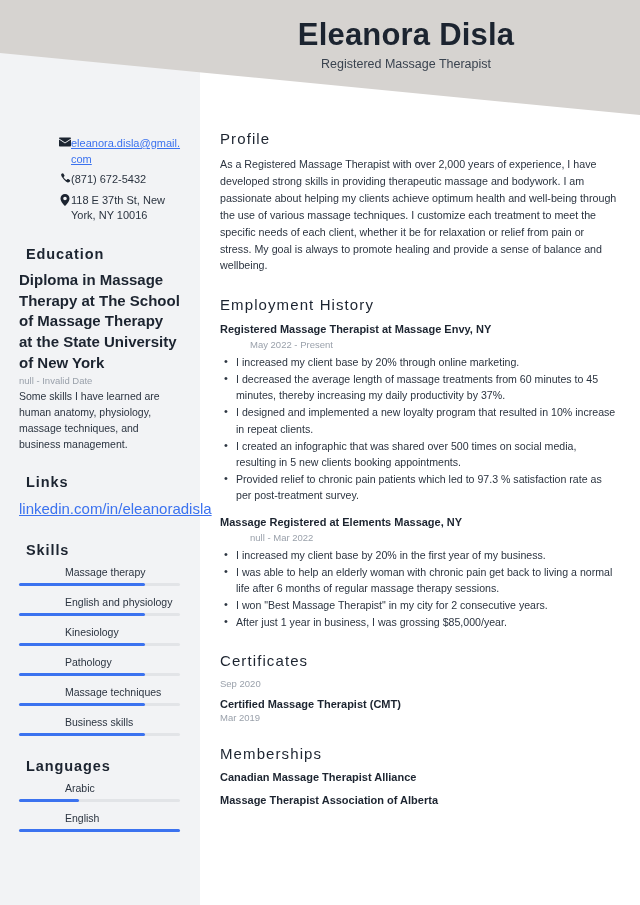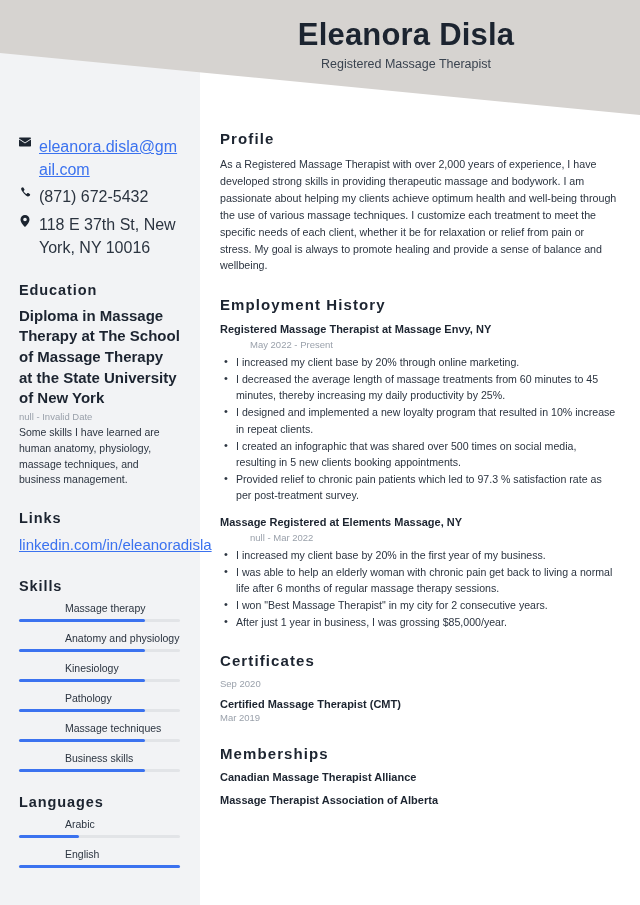"eleanora.disla@gmail.com" .contact-row { font-size: 16px -> 11px; gap: 8px -> none; margin-left: none -> 40px }
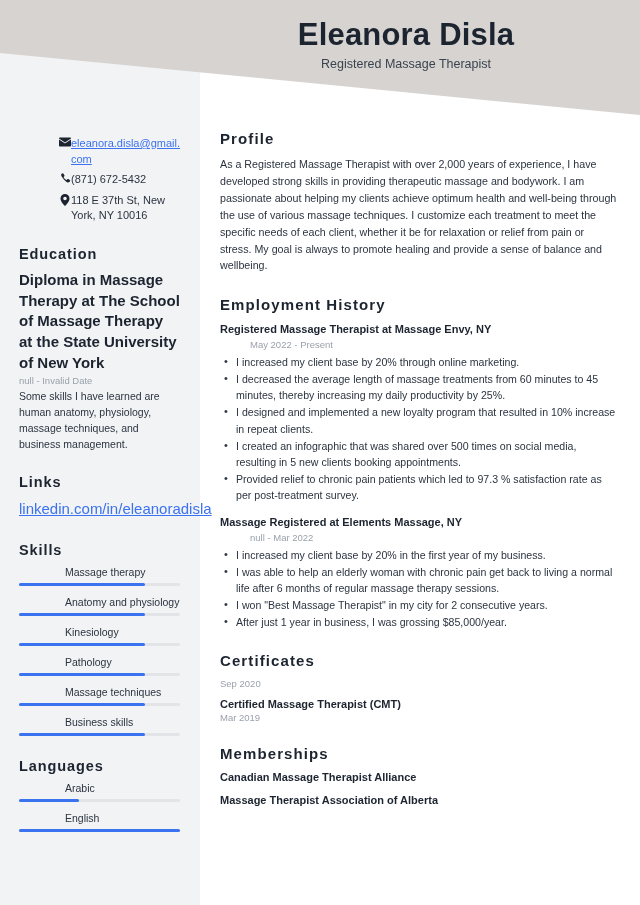"Profile" .main-h { font-weight: 700 -> 400 }
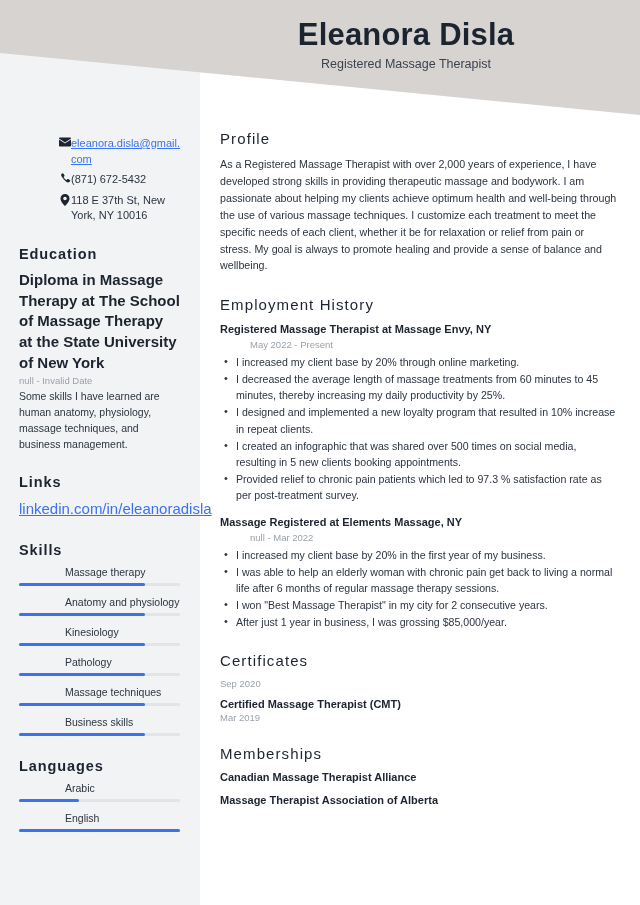"Education" .side-h { margin: 22px 0 8px -> 22px 7px 8px }
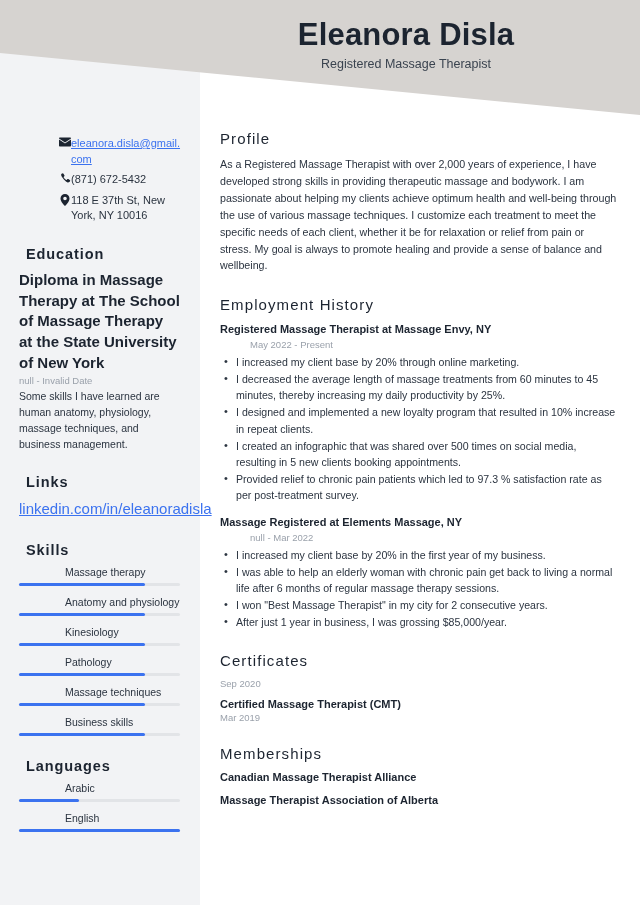"I decreased the average length" li { text: 25% -> 37% }
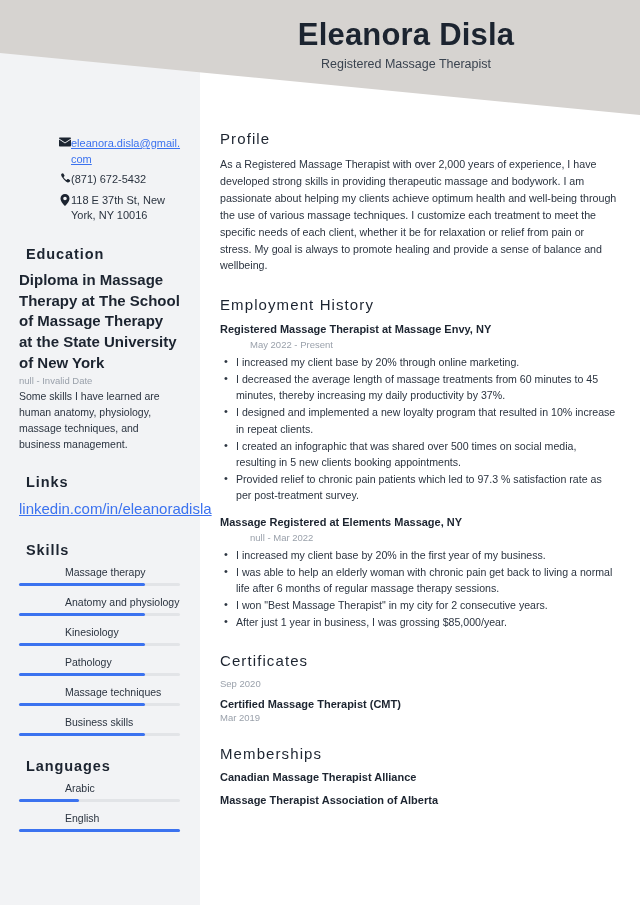"Anatomy and physiology" div.bar-label { text: Anatomy -> English }
